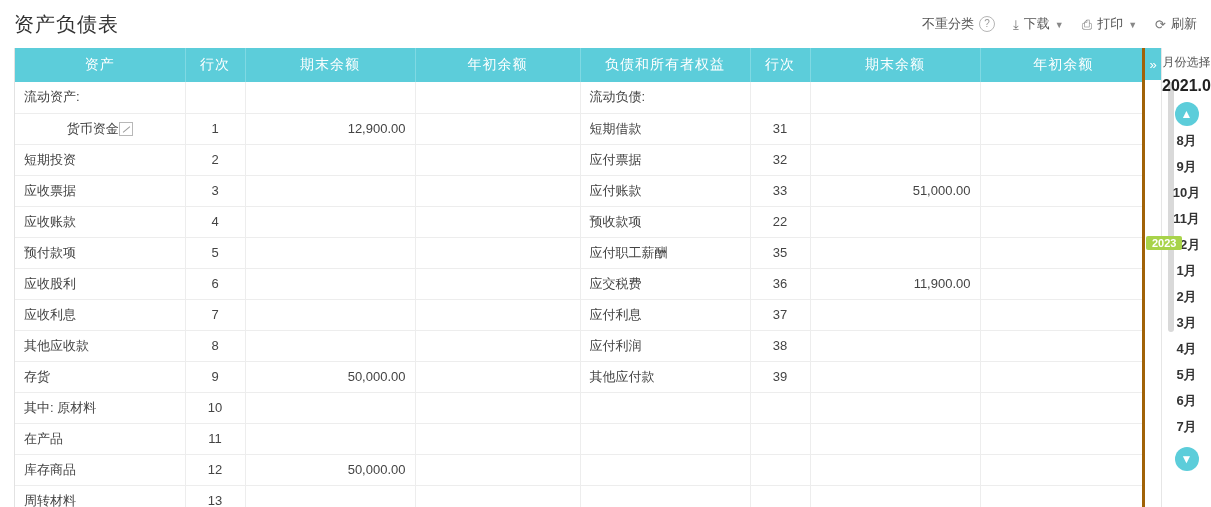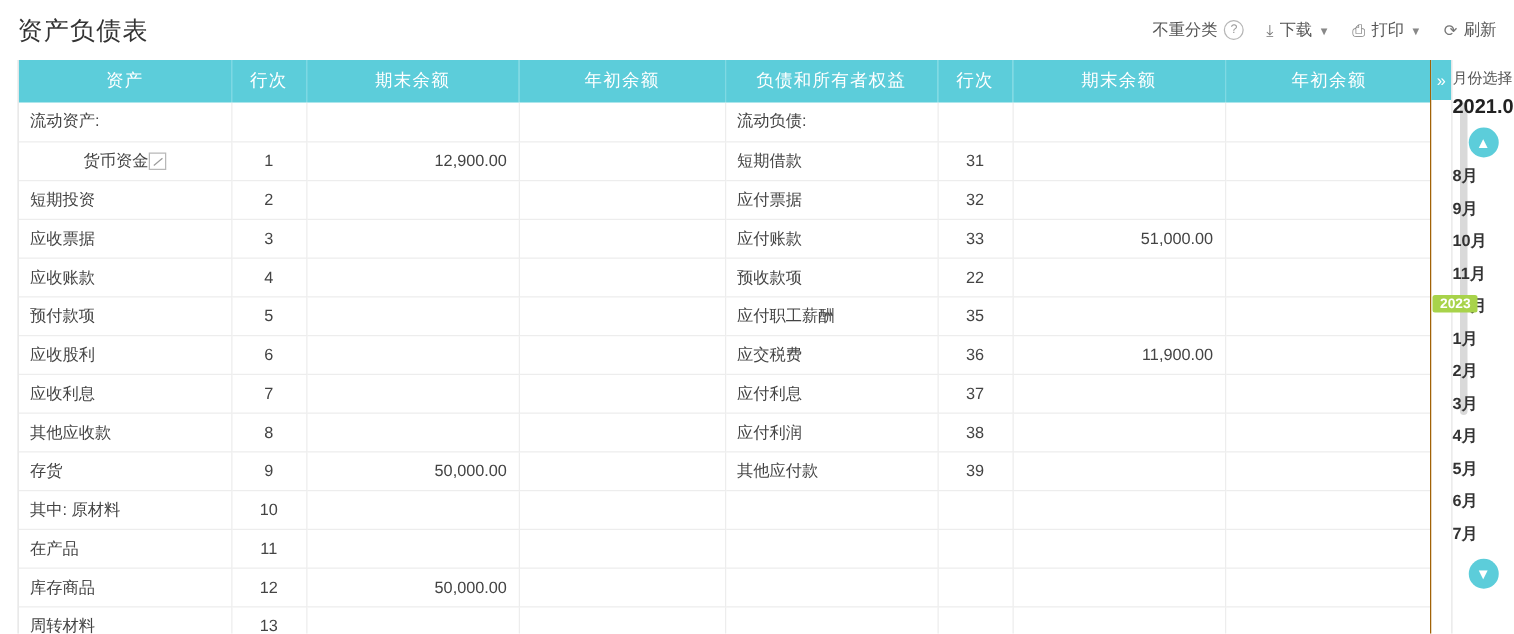"资产" .table-wrap { border-right: 1px solid #a16207 -> 3px solid #a16207 }
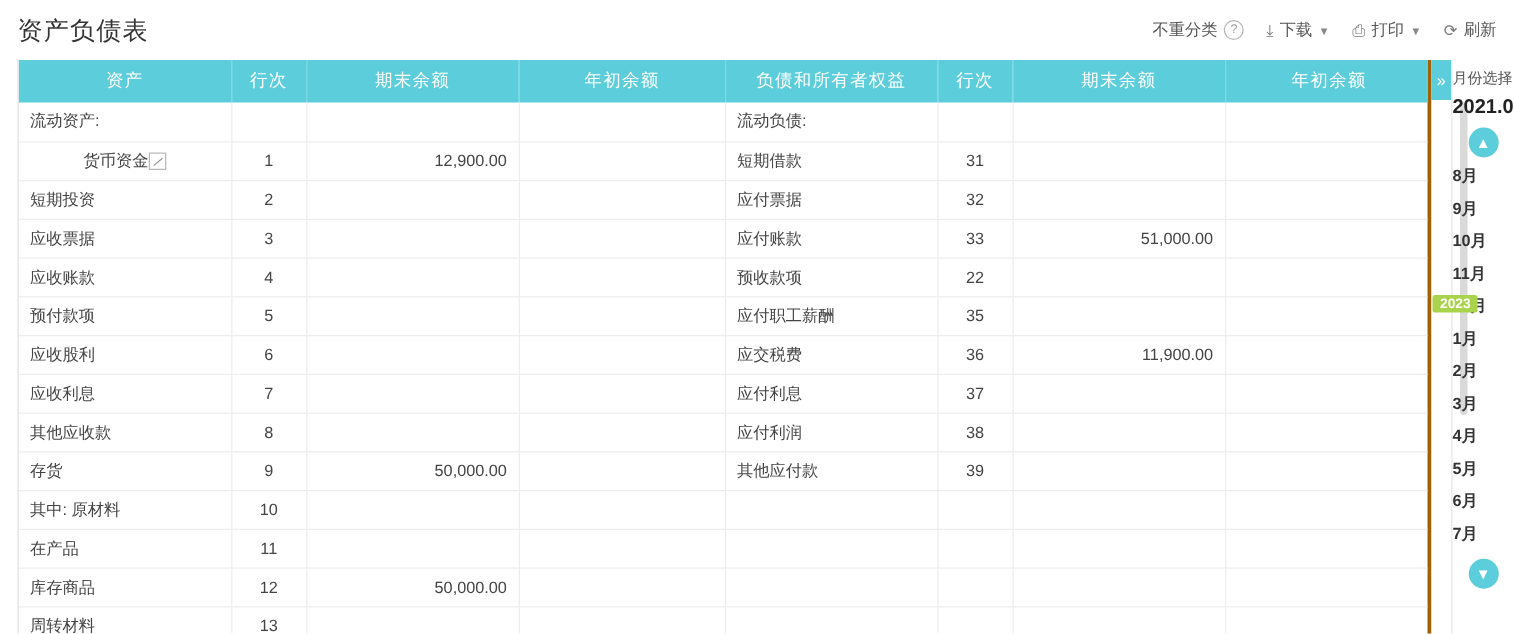"月份选择" .month-panel { text-align: none -> center }
